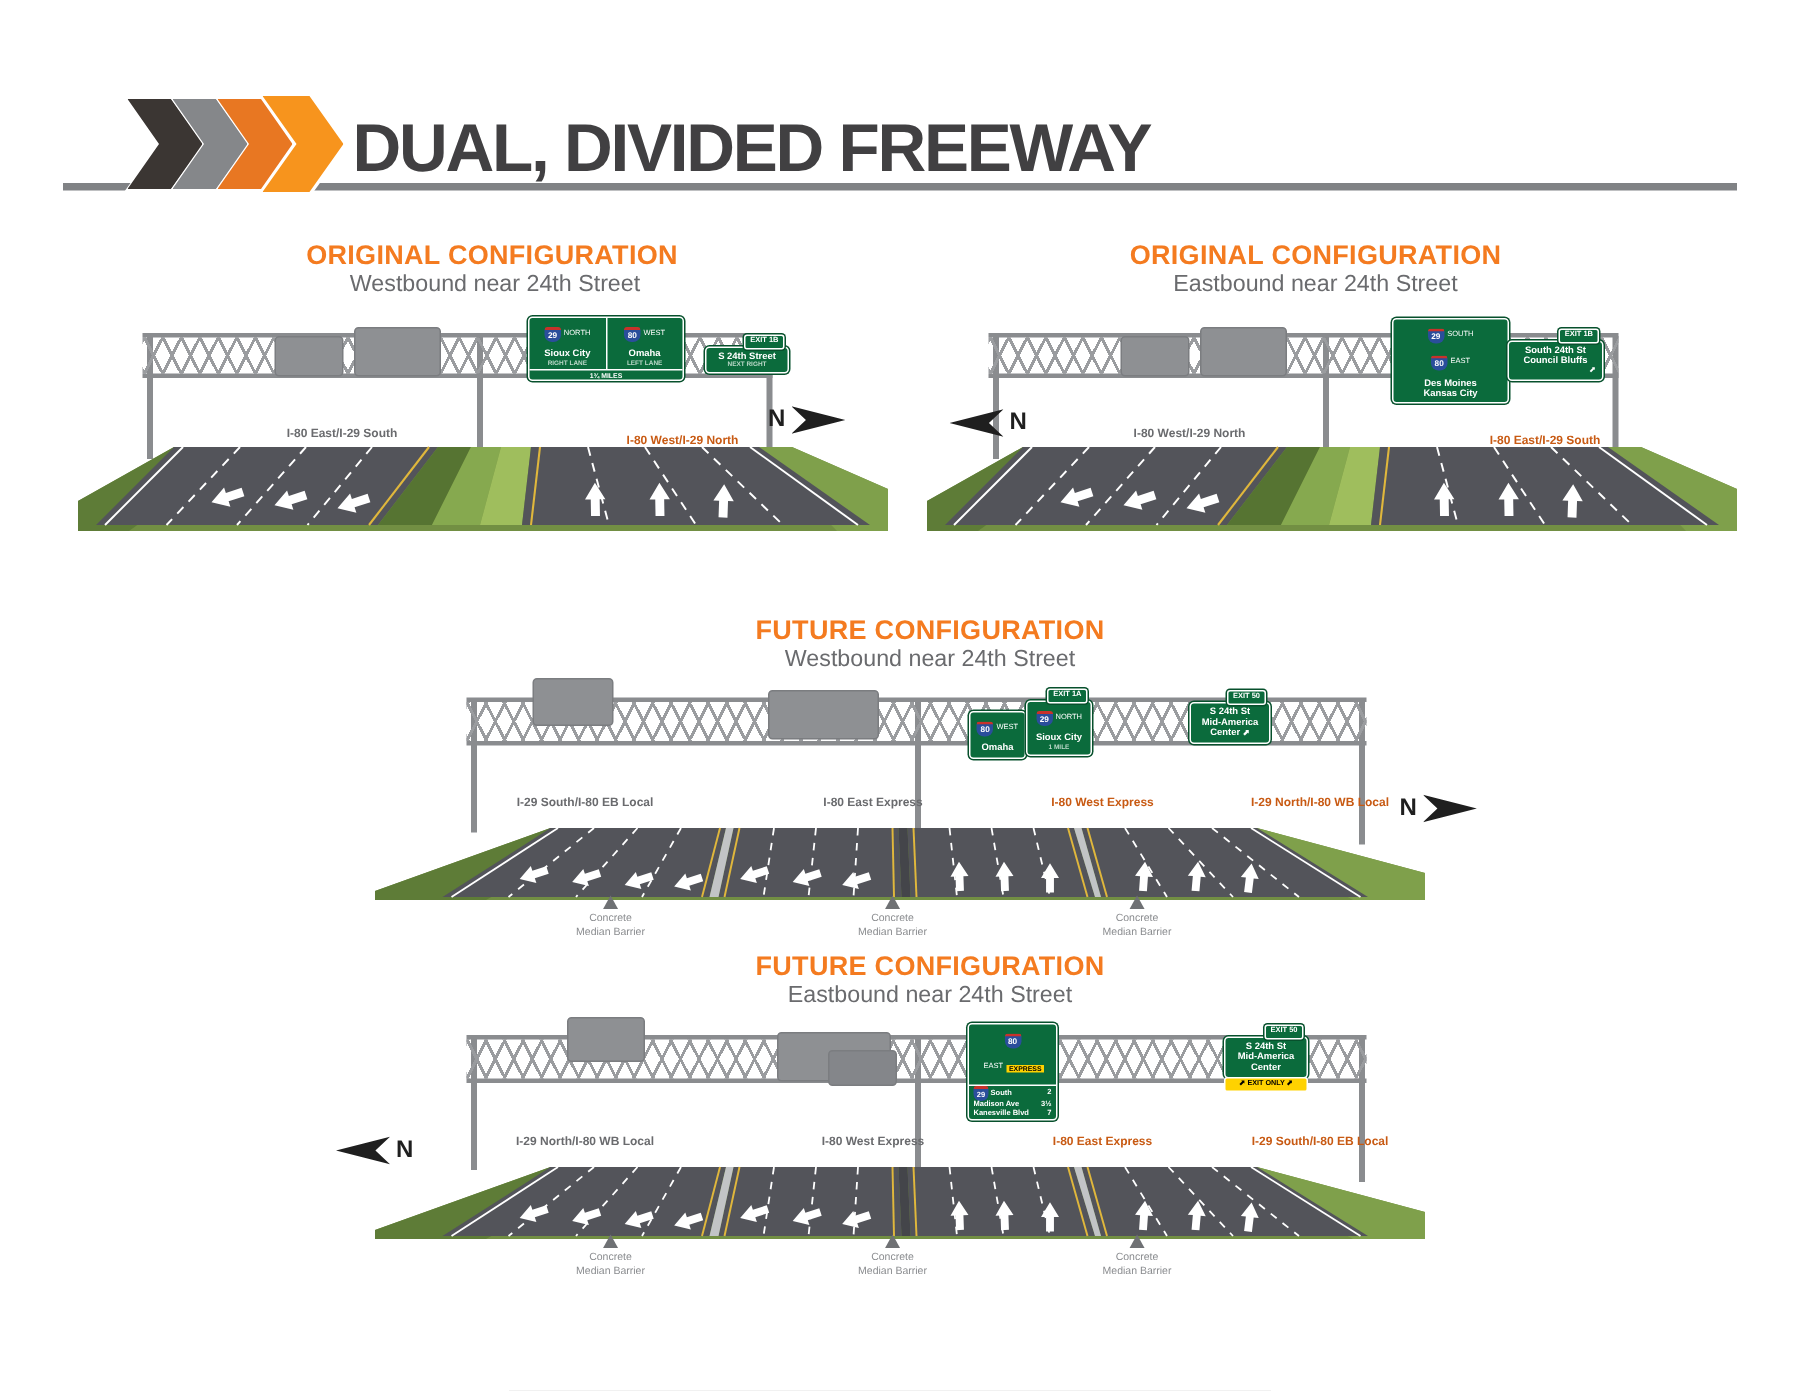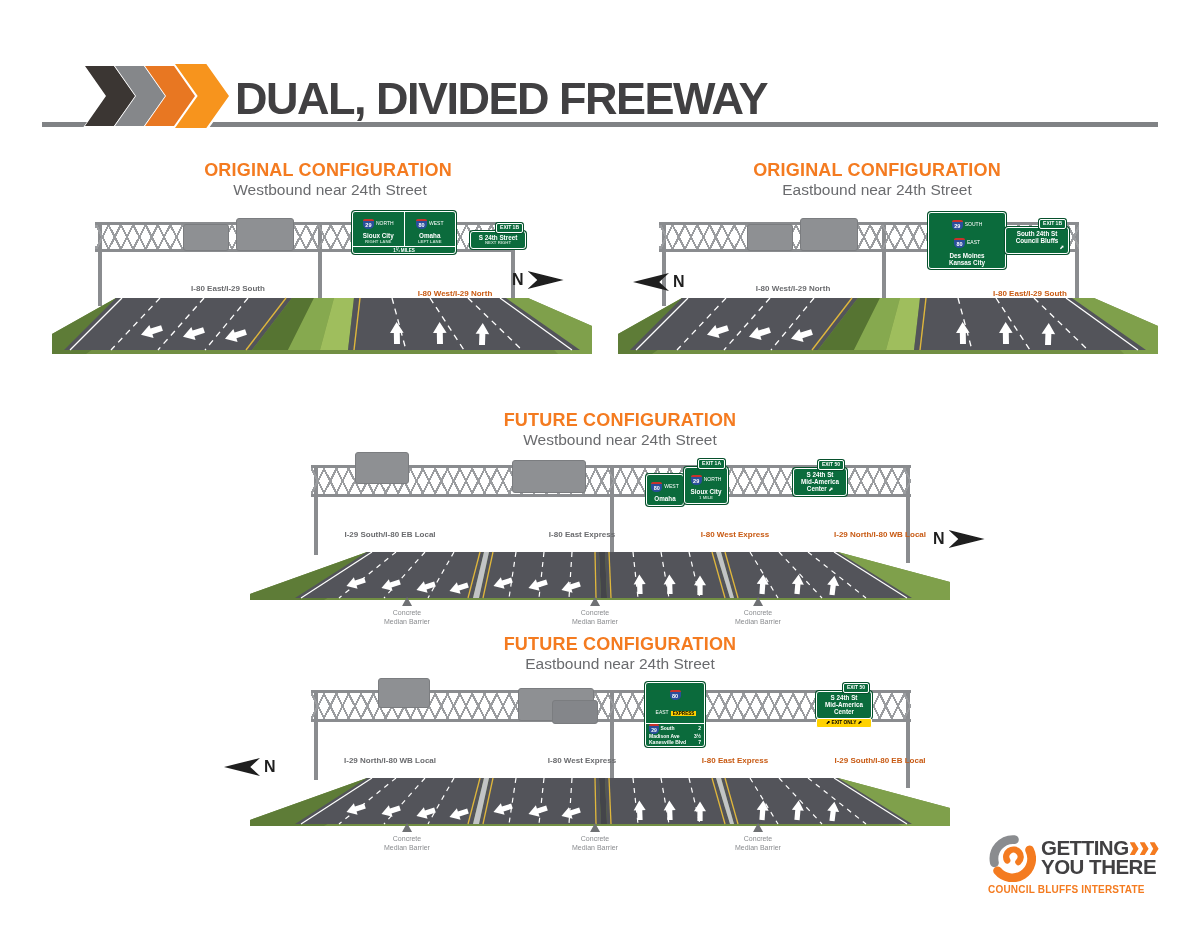"GETTING" div.logo { html: <div> <div> <svg> <path></path> <path></path> <path></path> </svg> <div> <div><span>GETTING</span><span></span><span></span><span></span></div> <div>YOU THERE</div> </div> </div> <div>COUNCIL BLUFFS INTERSTATE</div> </div> -> none }
